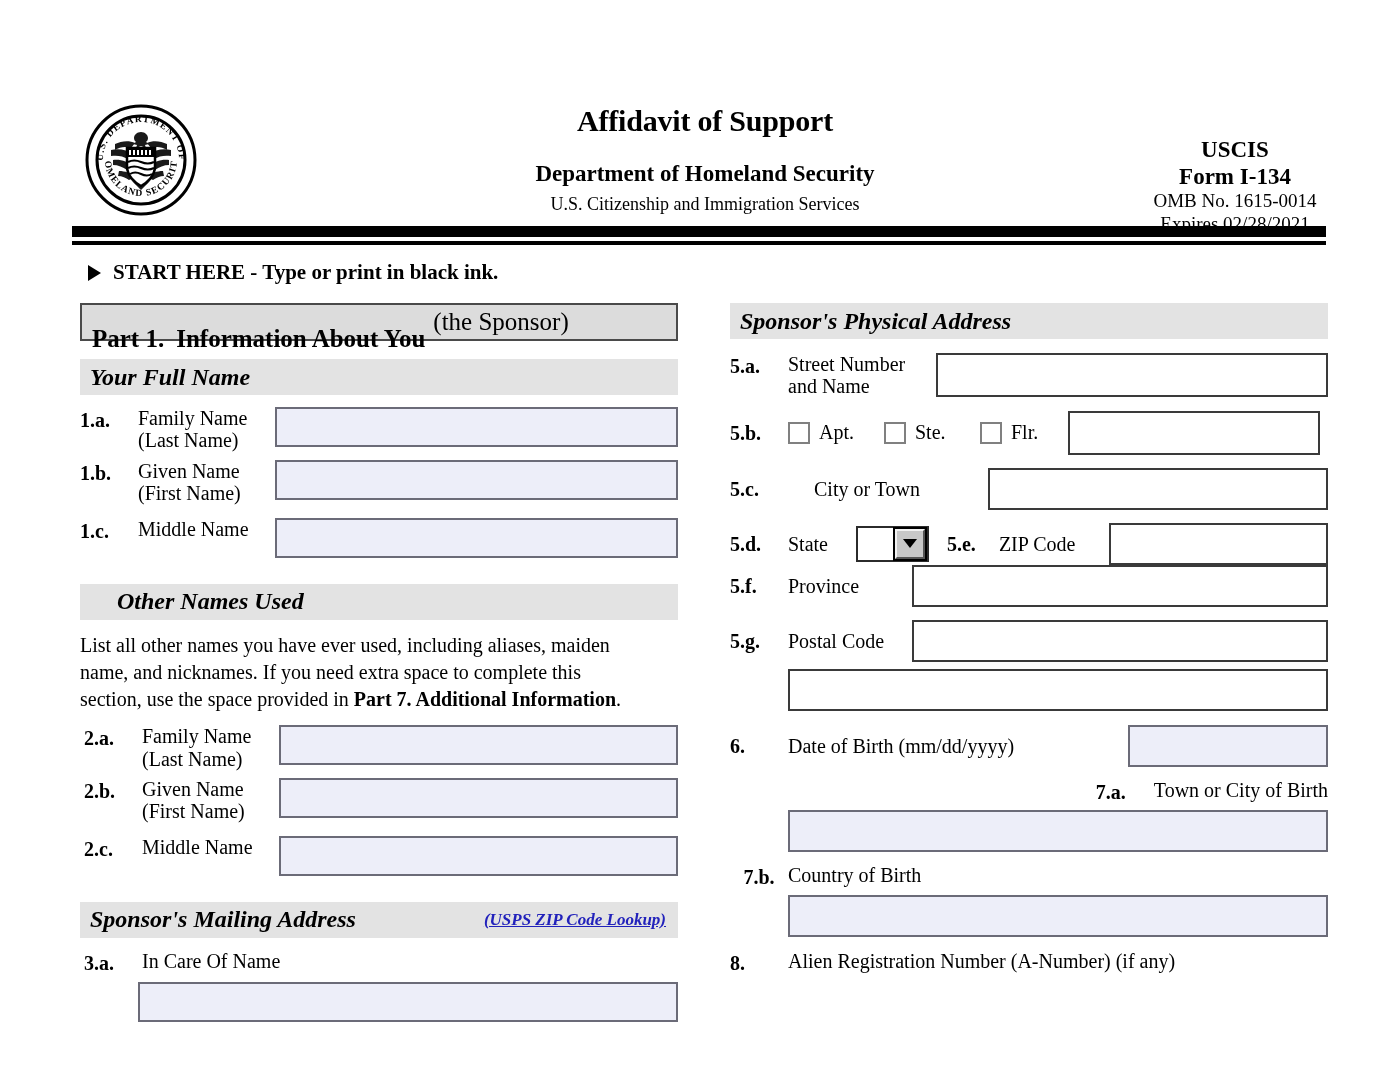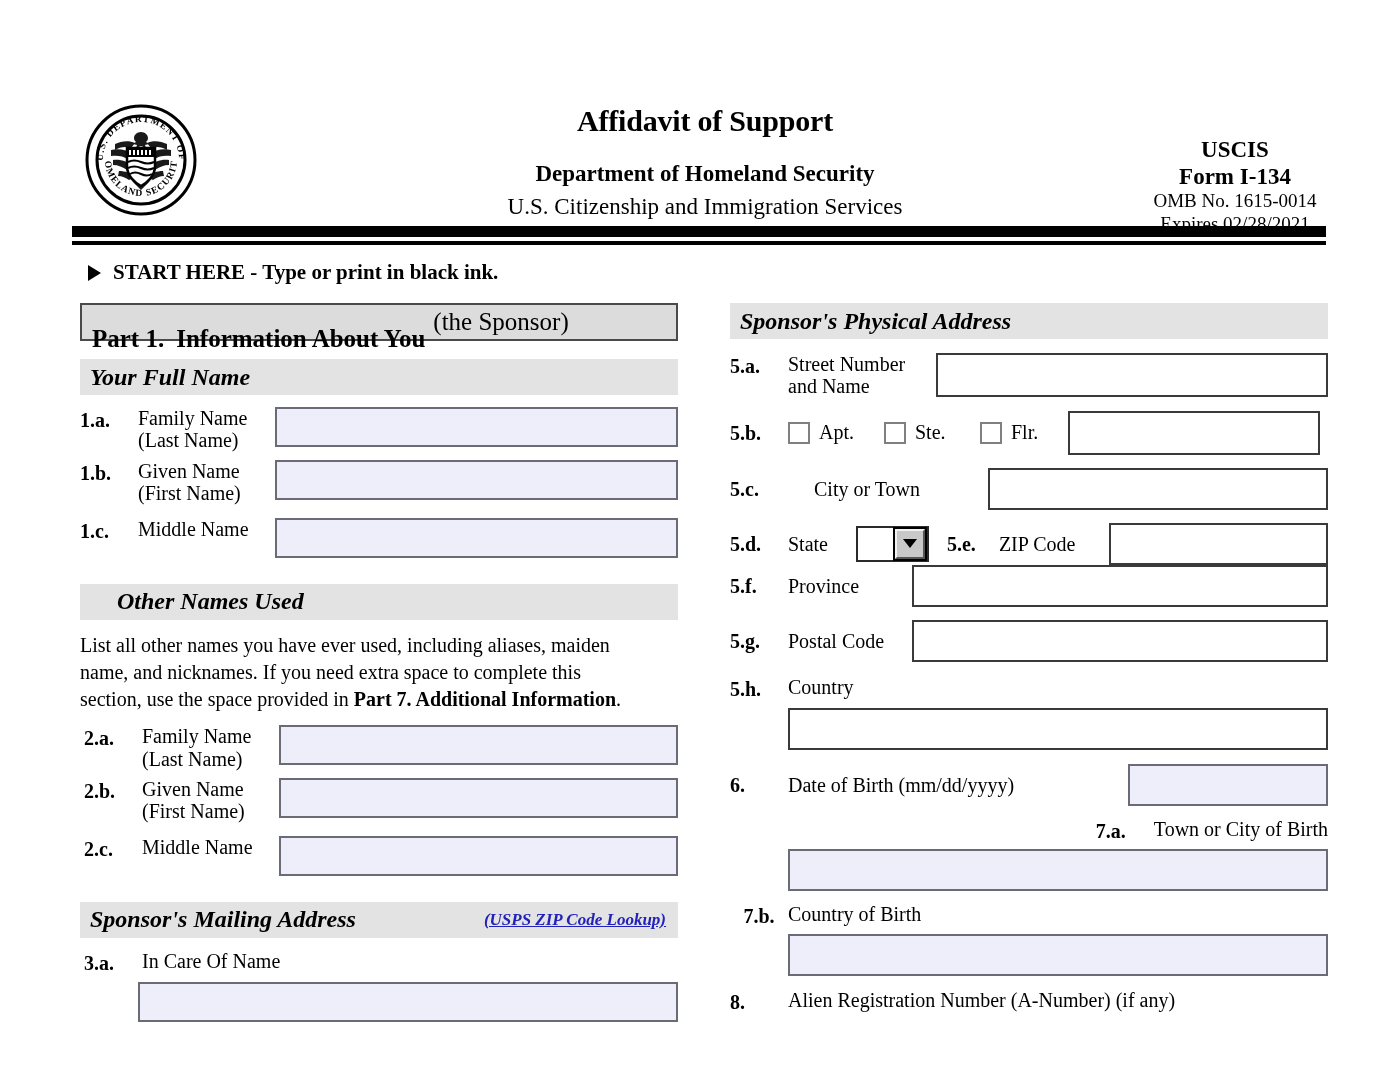"U.S. Citizenship and Immigration" .uscis-line { font-size: 23px -> 18px }
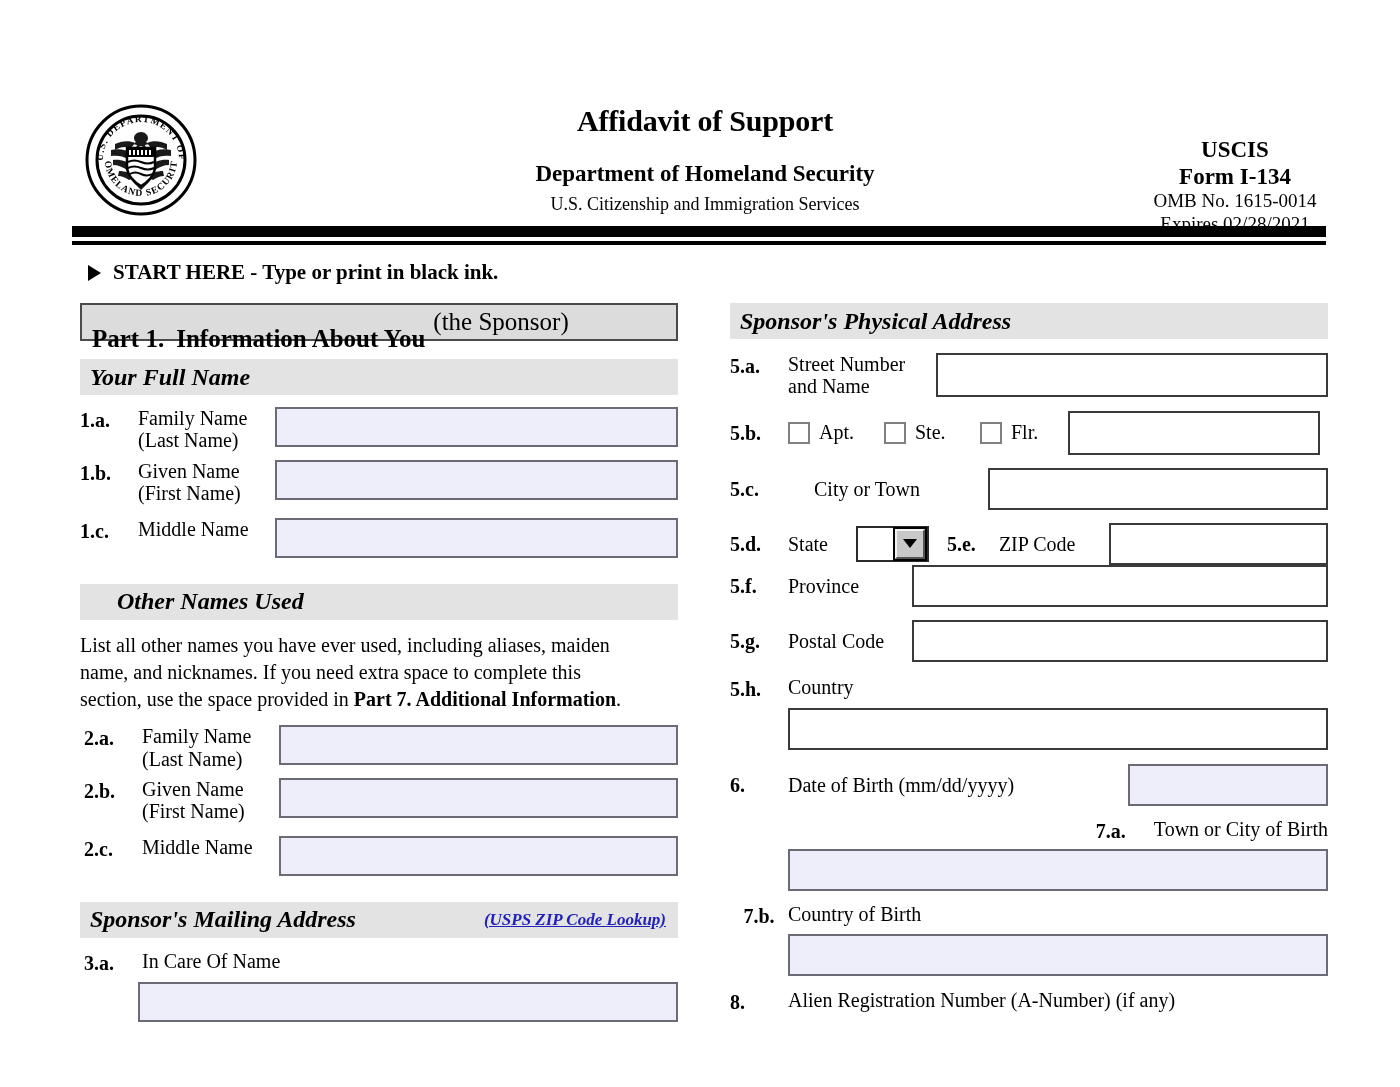"5.h." div.row { html: <div> <span>5.h.</span> <span>Country</span> </div> -> none }
